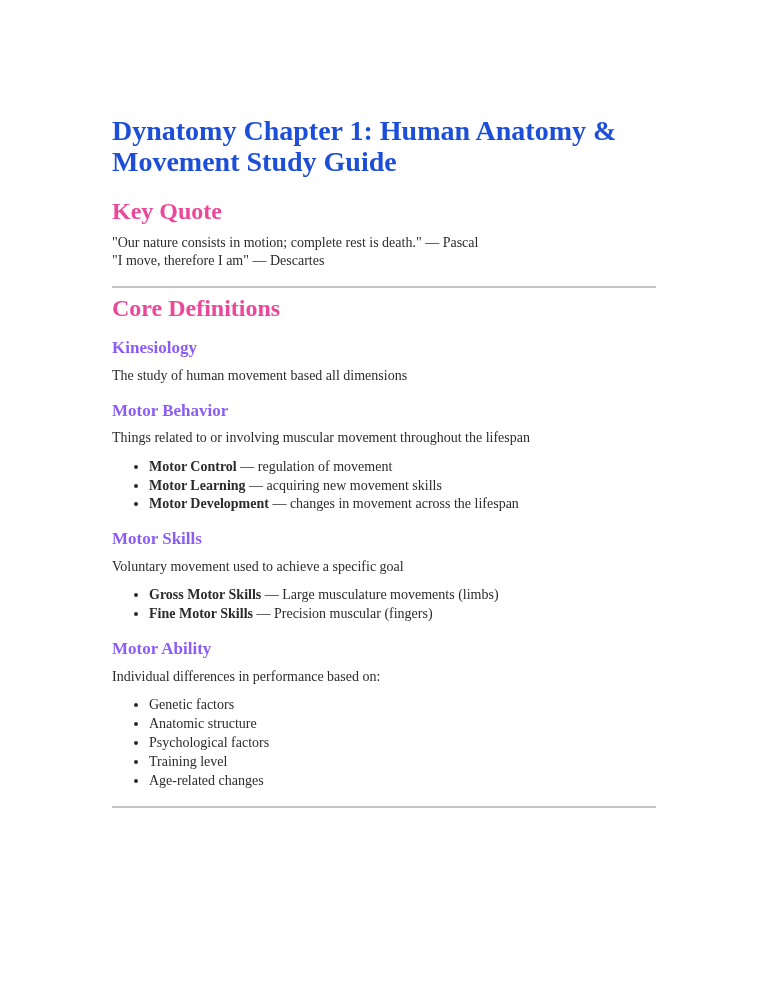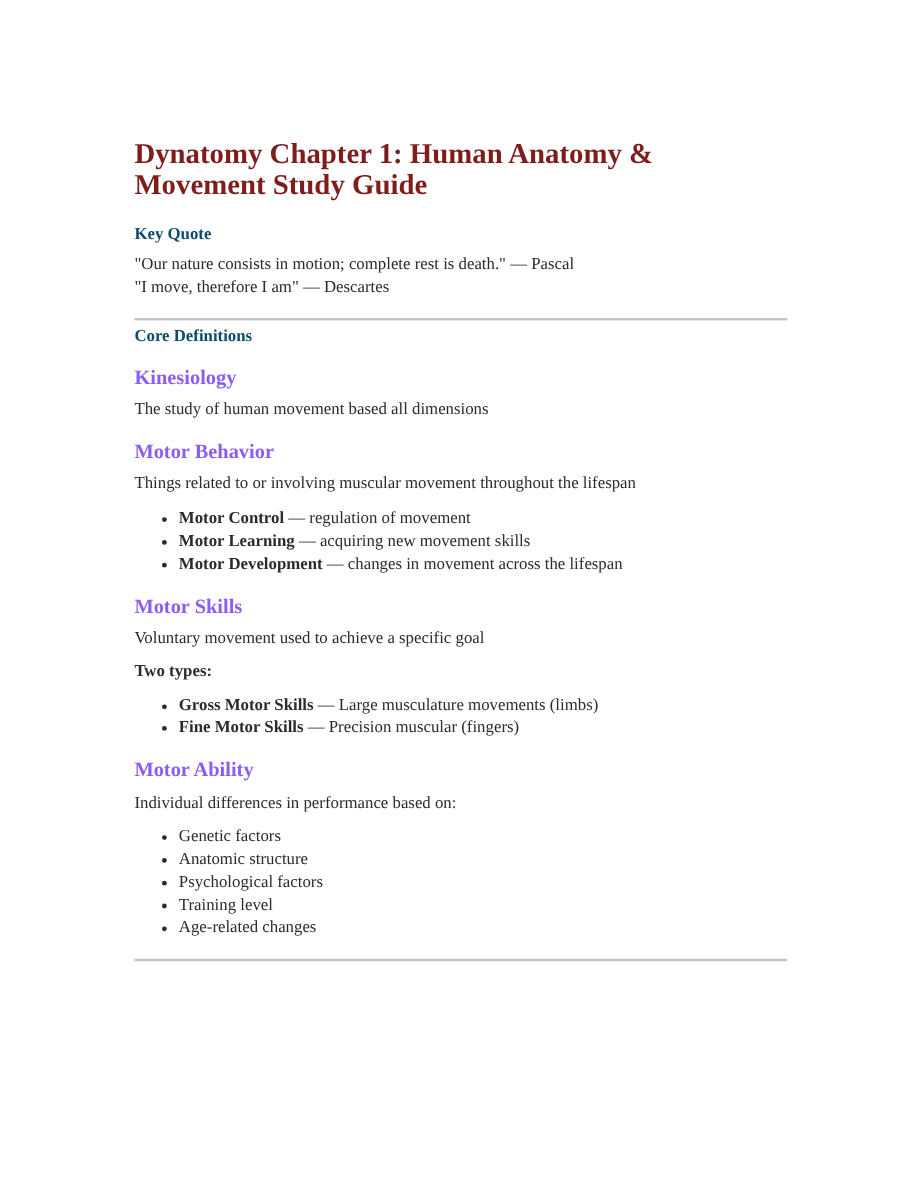"Dynatomy Chapter 1: Human Anatomy" h1 { color: #7f1d1d -> #1d4ed8; font-size: 24px -> 28px }
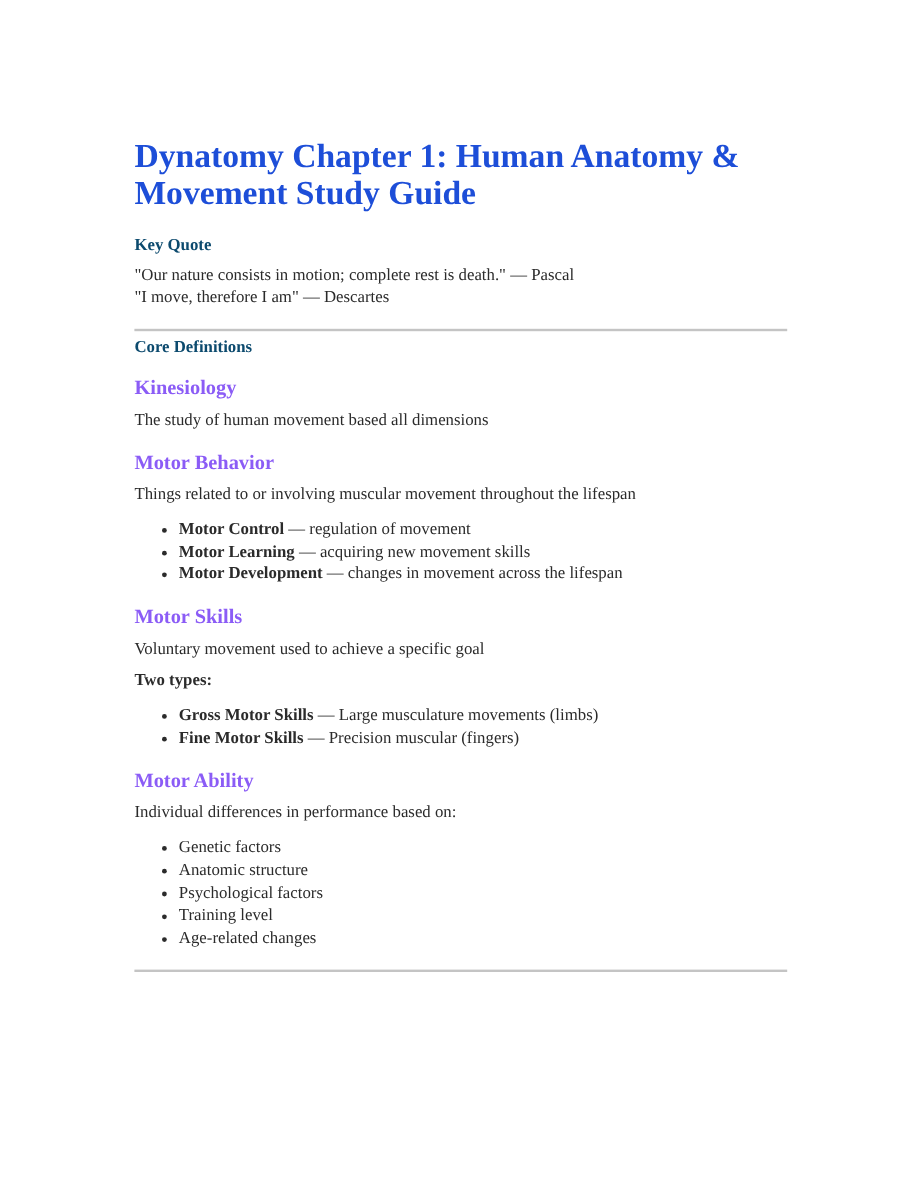"Key Quote" h2 { color: #0c4a6e -> #ec4899; font-size: 14px -> 24px }
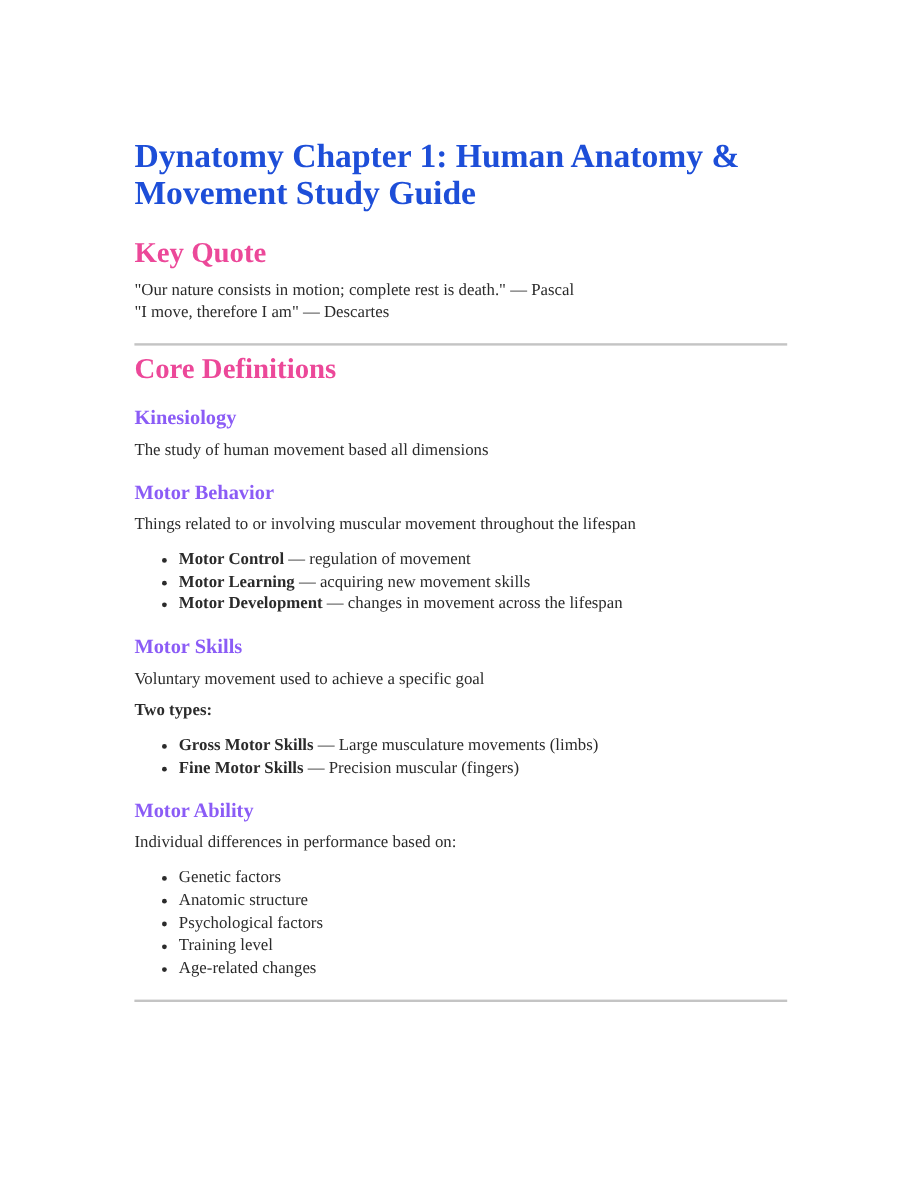"Two types:" p.bold-lead { html: <p>Two types:</p> -> none }
